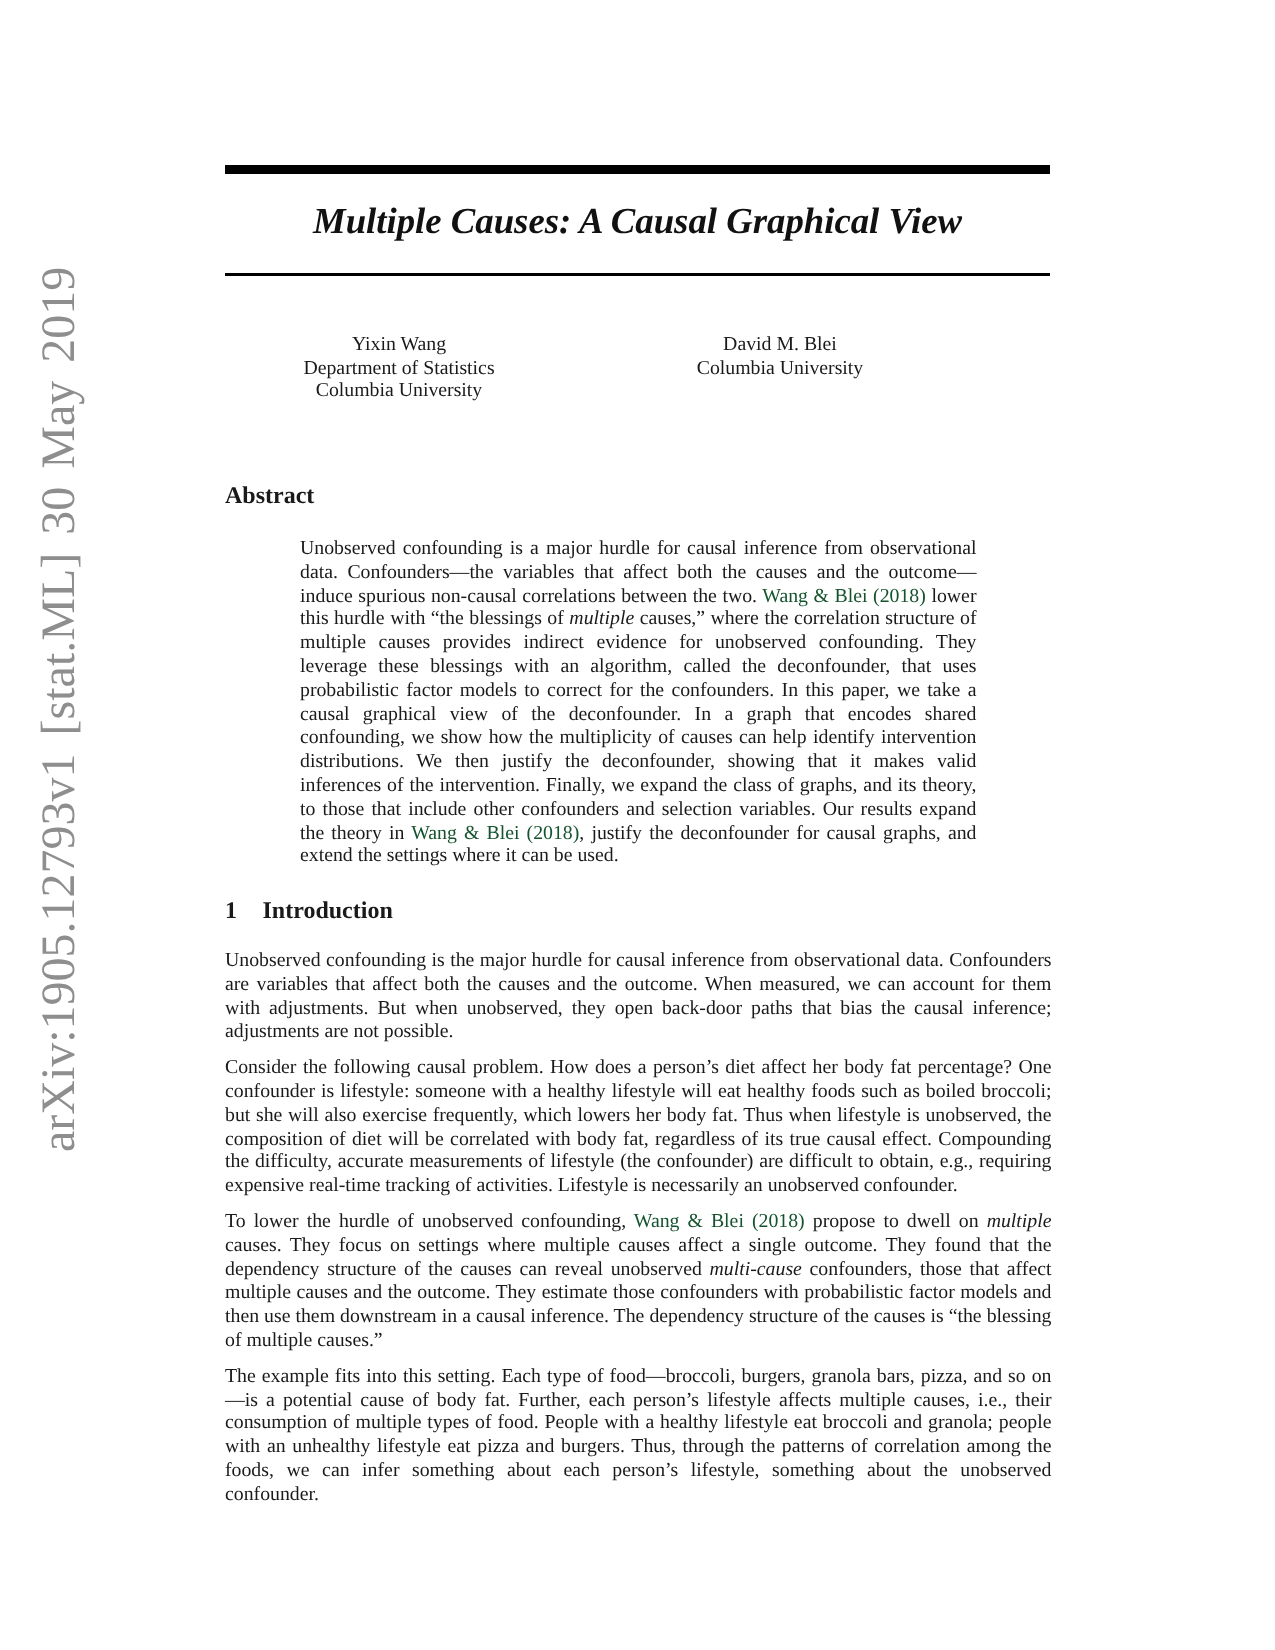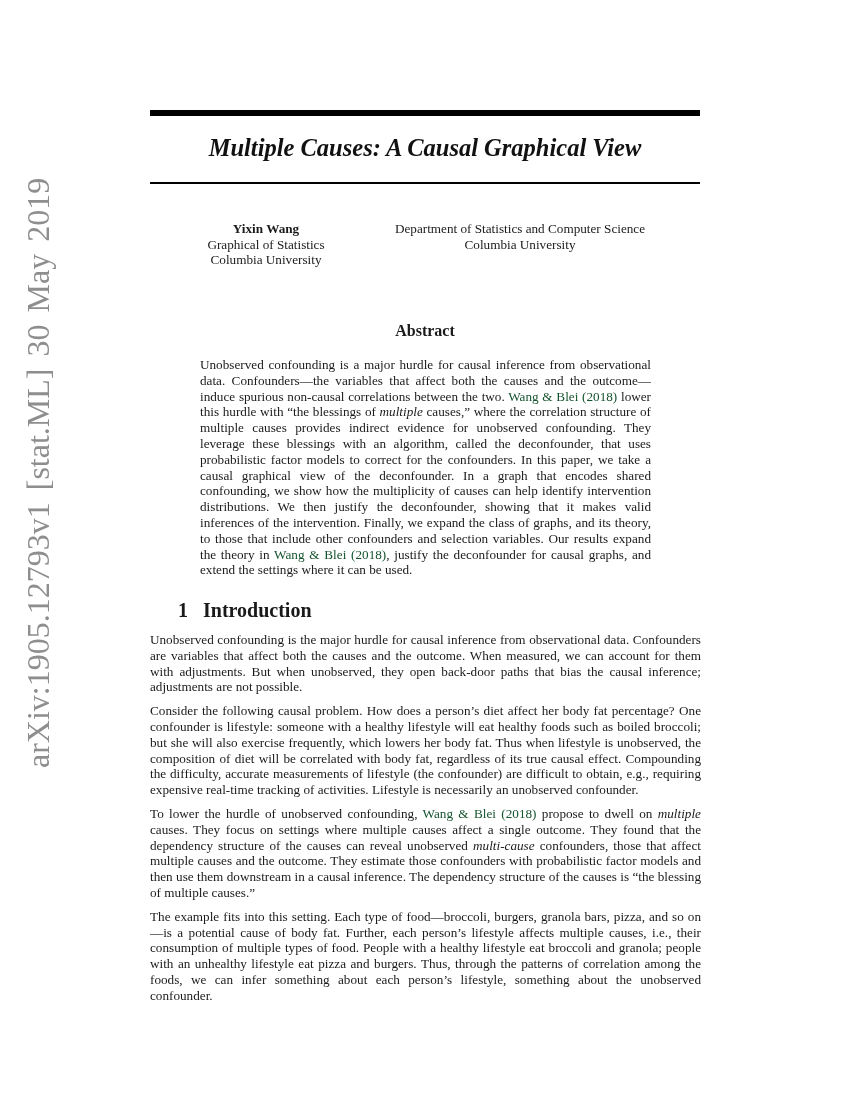"Yixin Wang" .author .name { font-weight: bold -> normal }
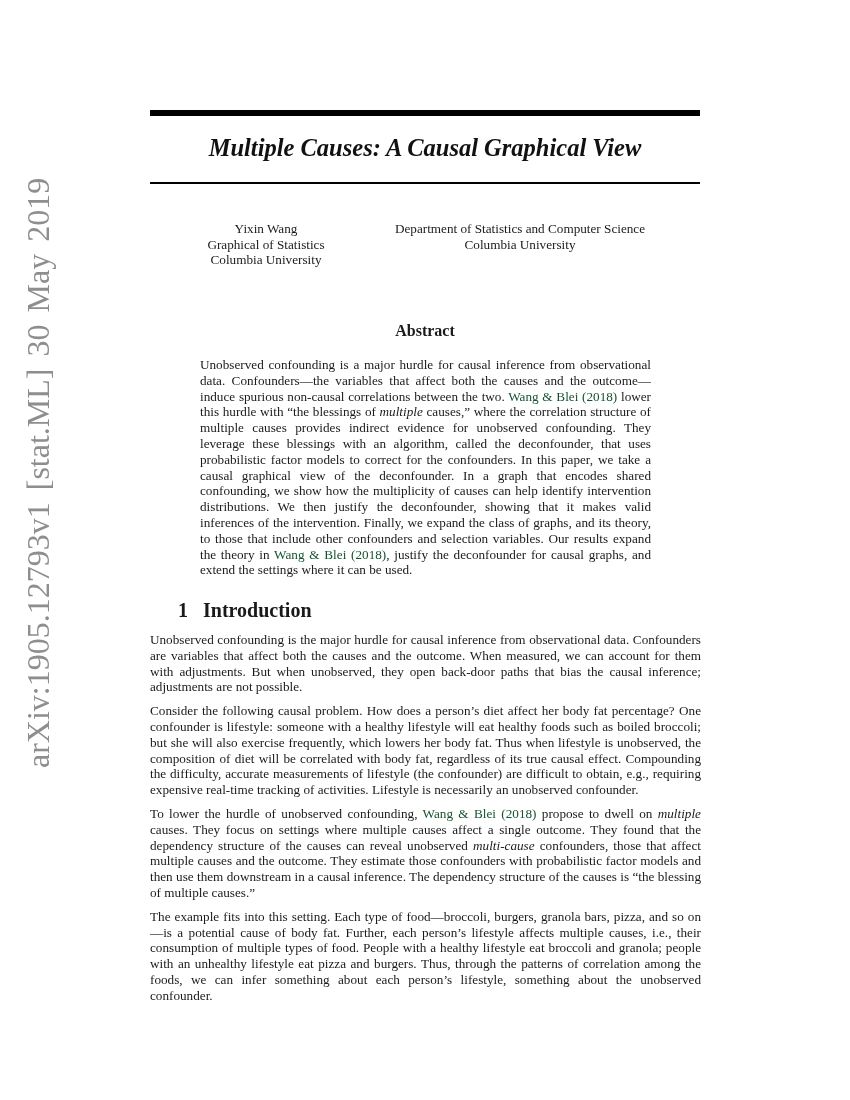"David M. Blei" div.name { html: none -> <div>David M. Blei</div> }
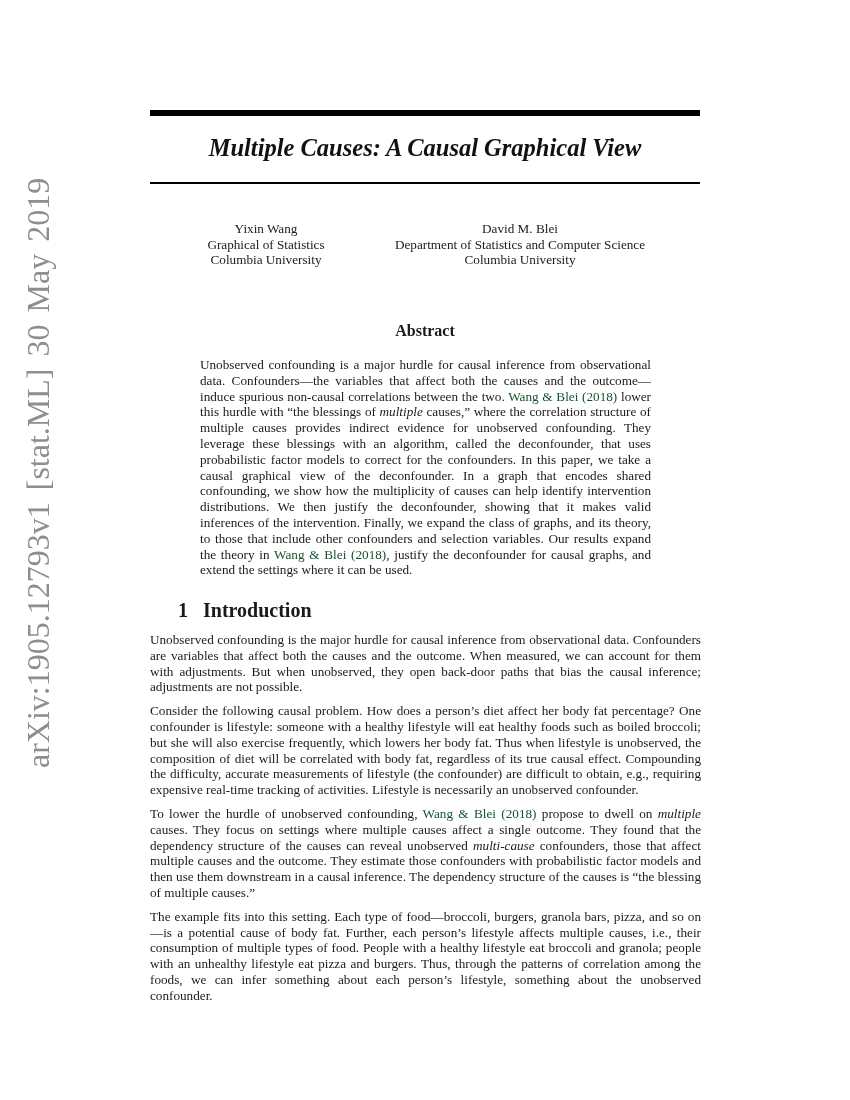"Graphical of Statistics" div { text: Graphical -> Department }
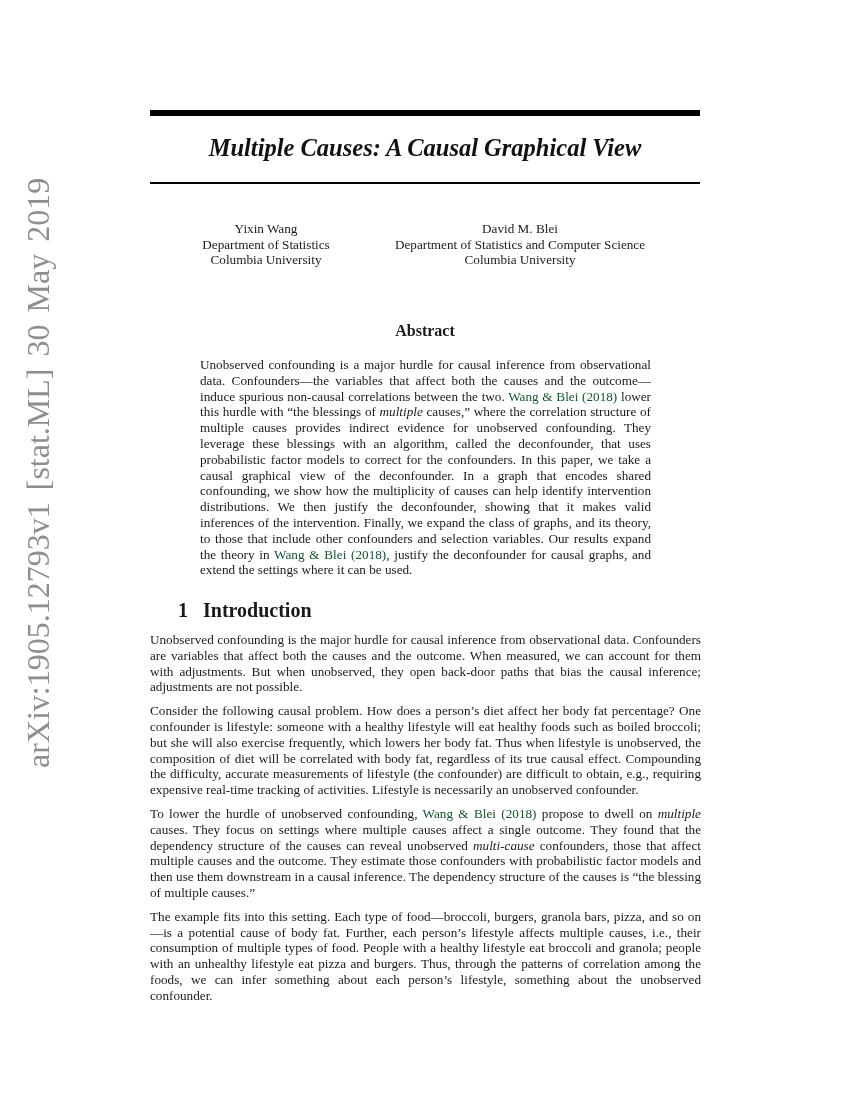"Department of Statistics and Computer" div { html: <div>Department of Statistics and Computer Science</div> -> none }
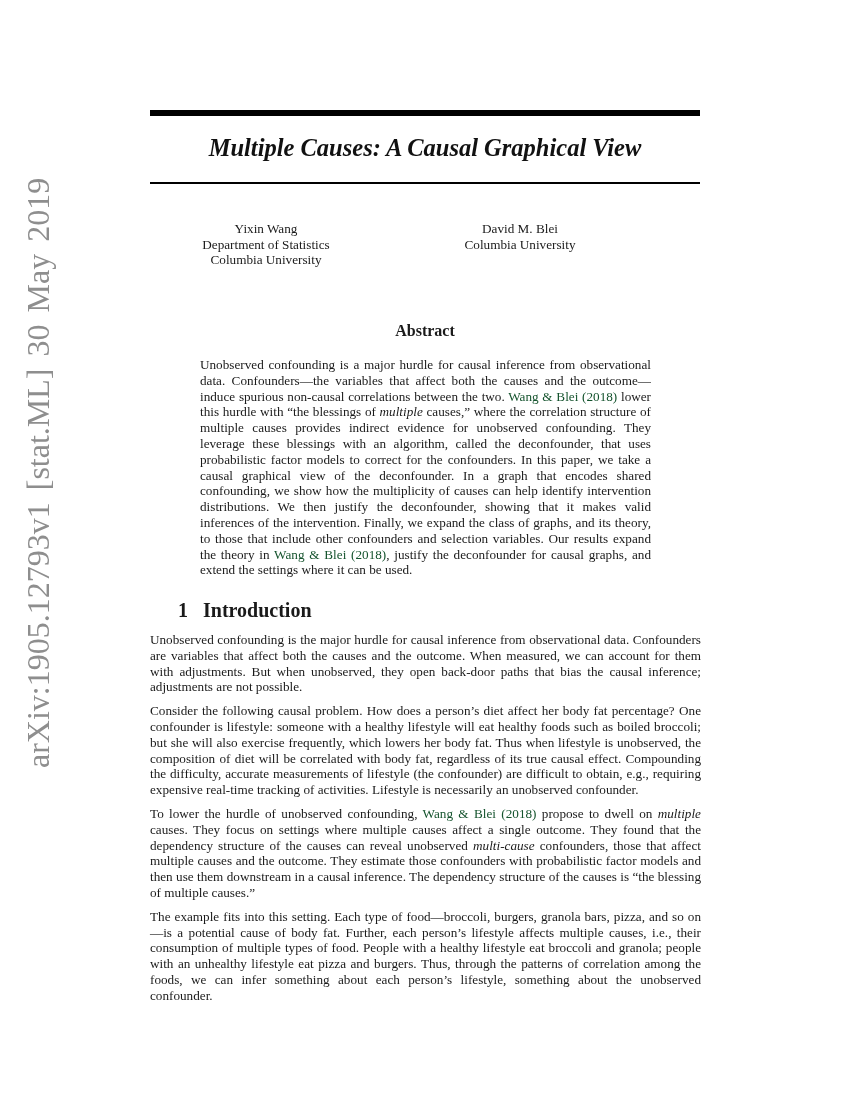"Abstract" .abstract-title { text-align: center -> none }
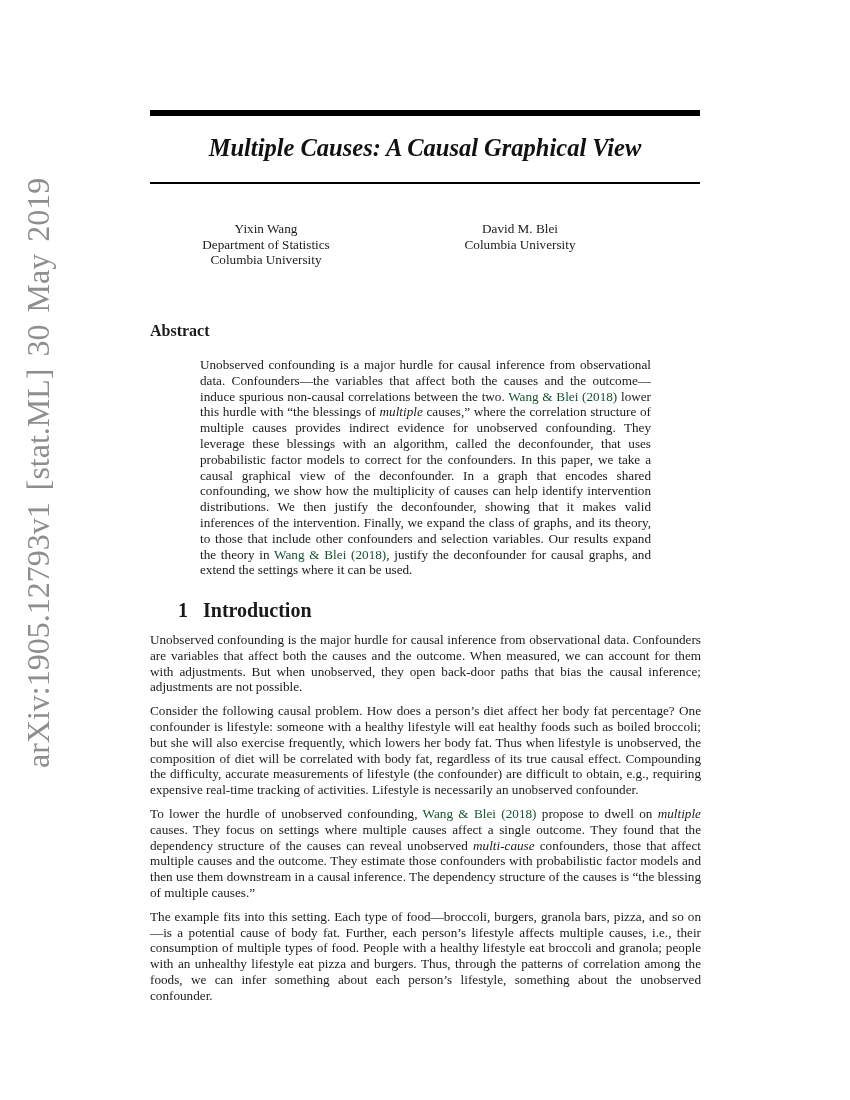"1 Introduction" .section-heading { font-size: 20px -> 16px; margin-left: 28px -> none }
